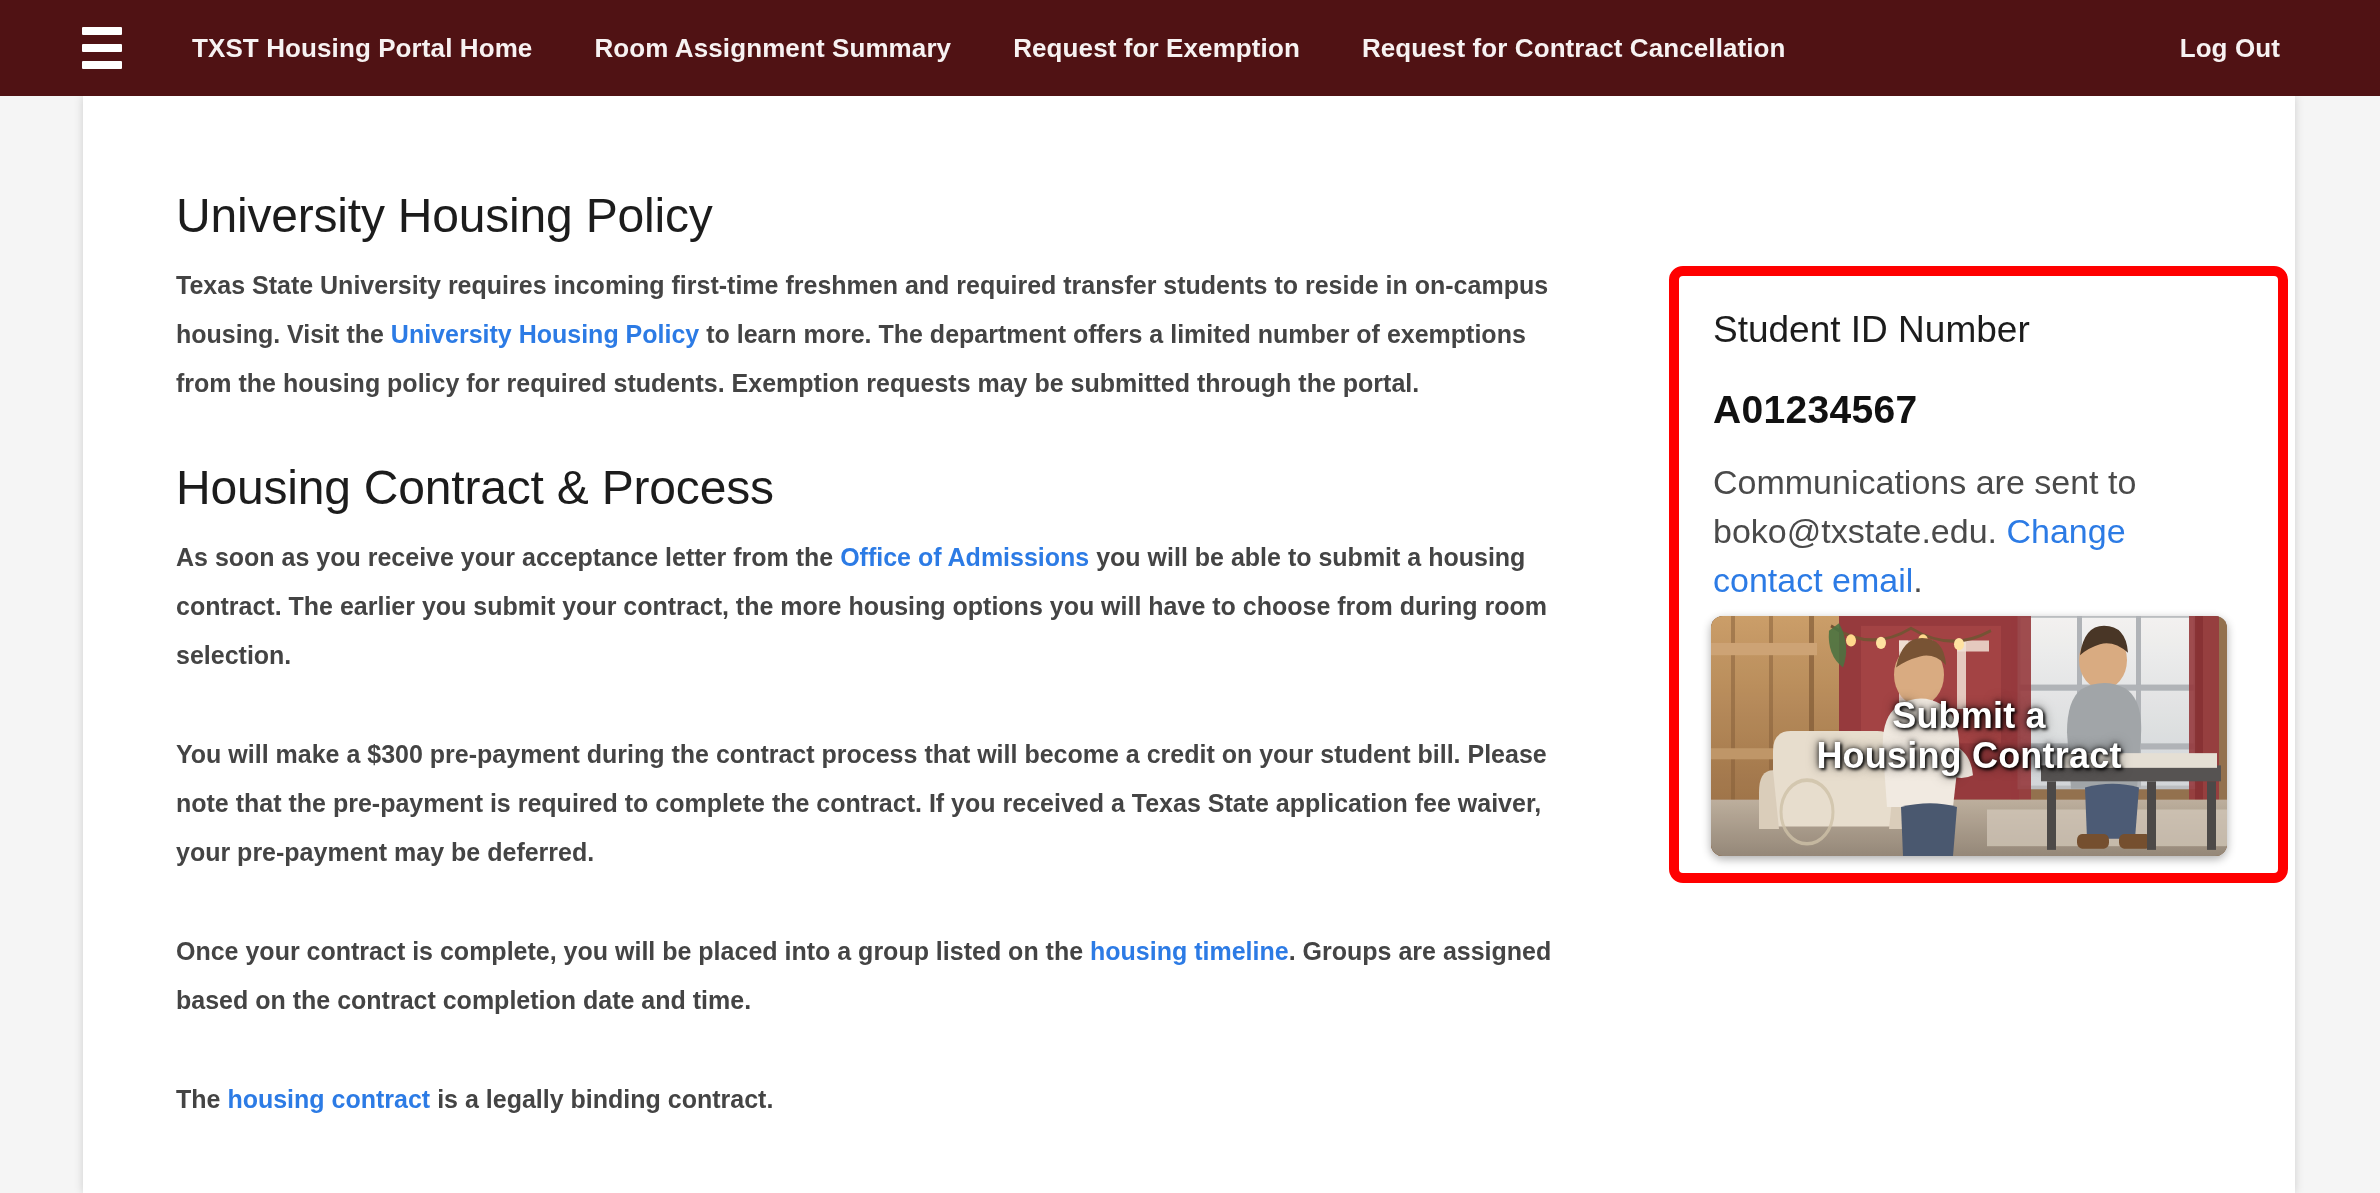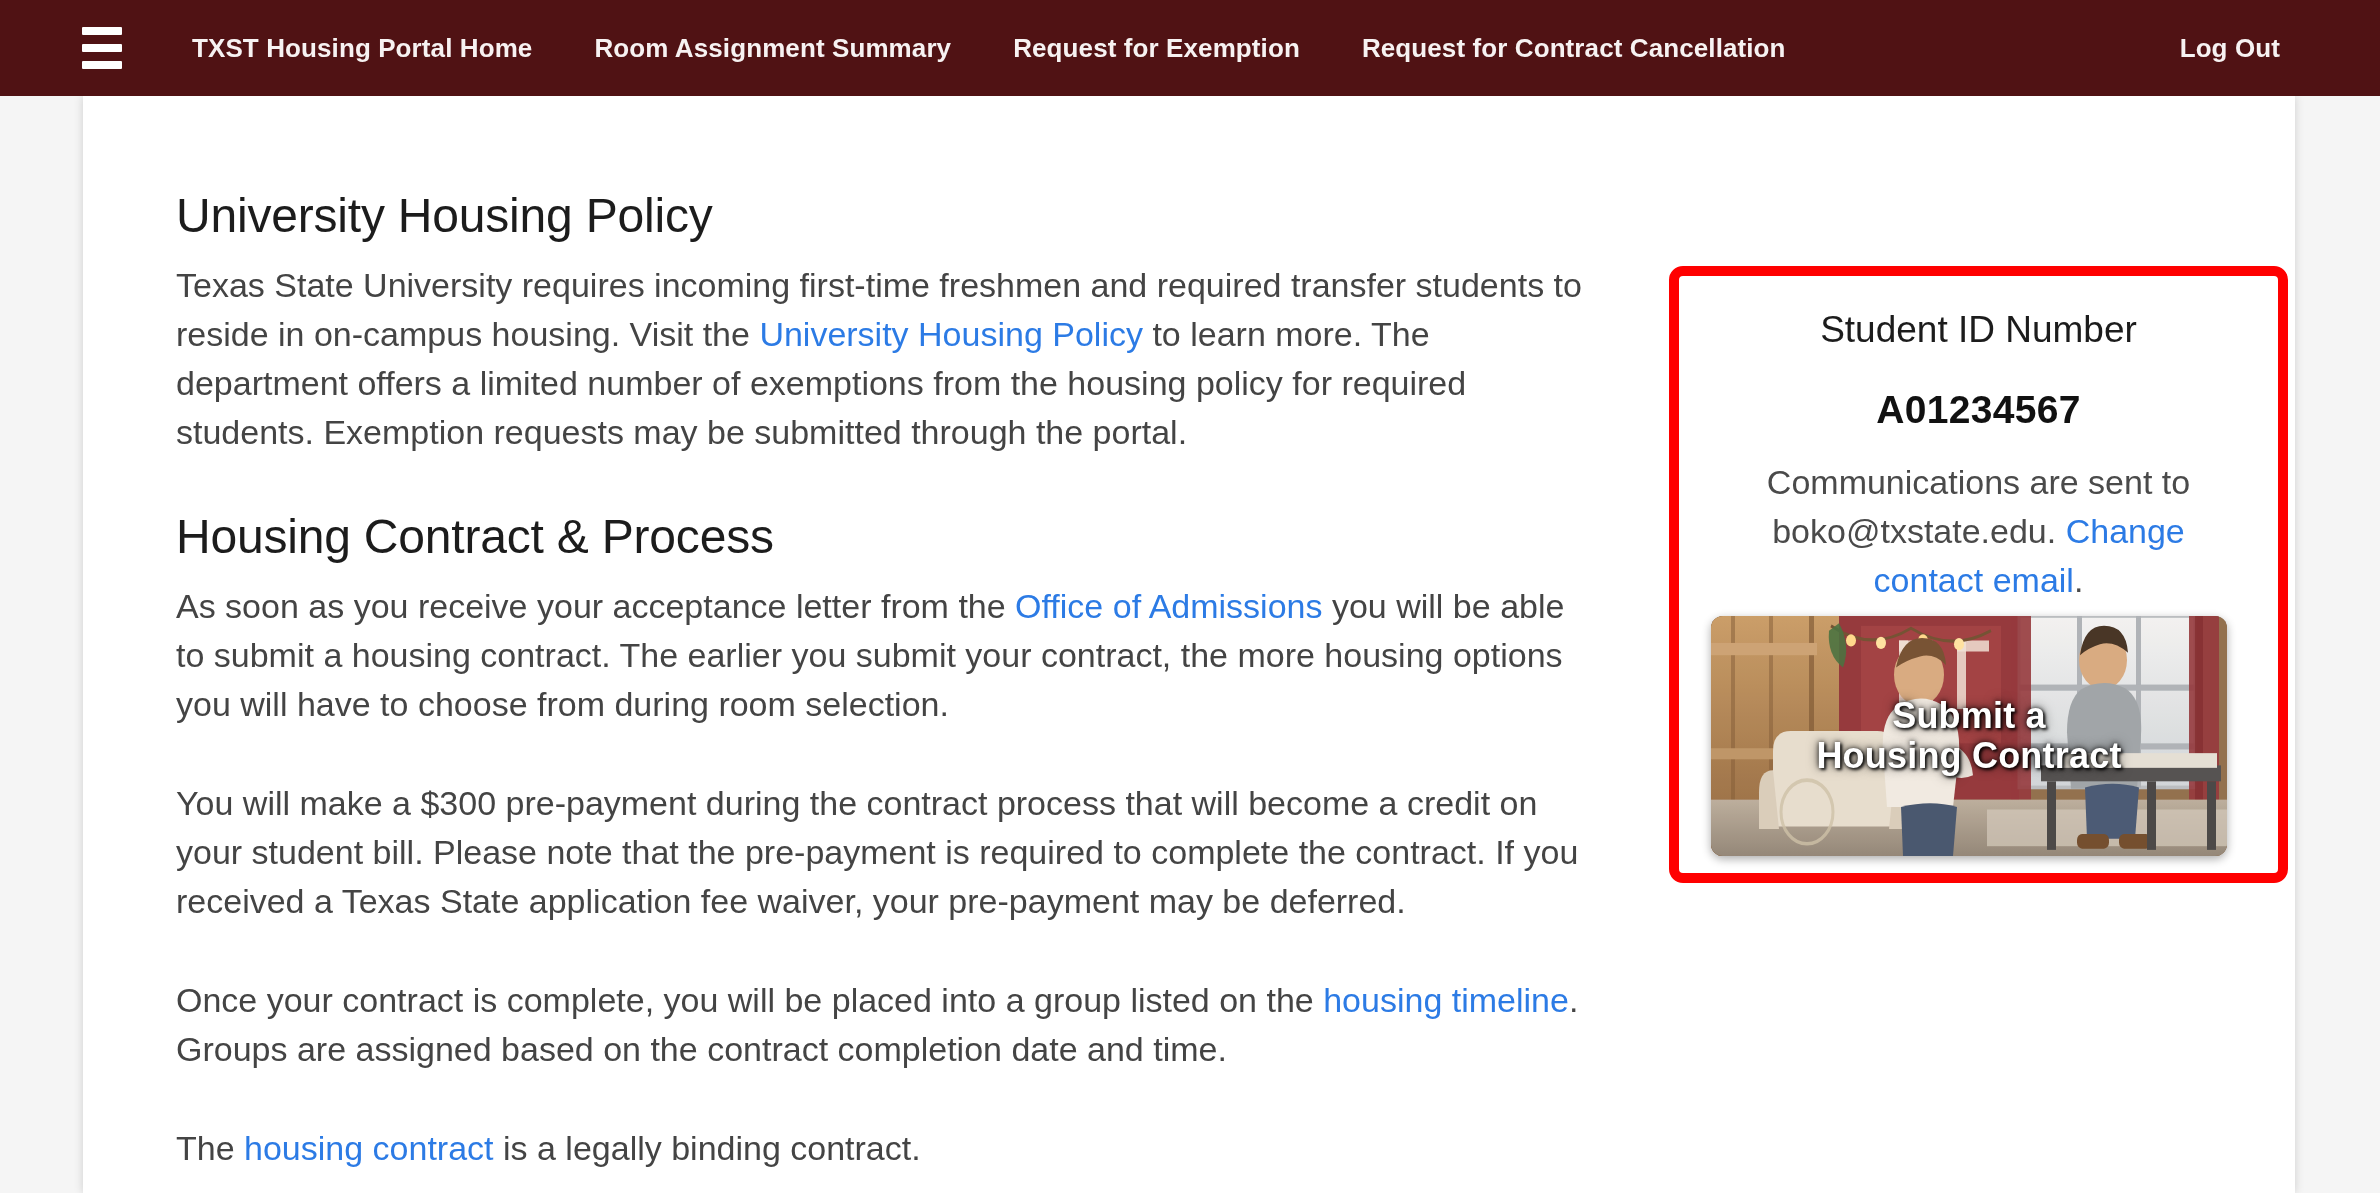"Texas State University requires incoming" p.body-text { font-size: 34px -> 25px; font-weight: 400 -> 700 }
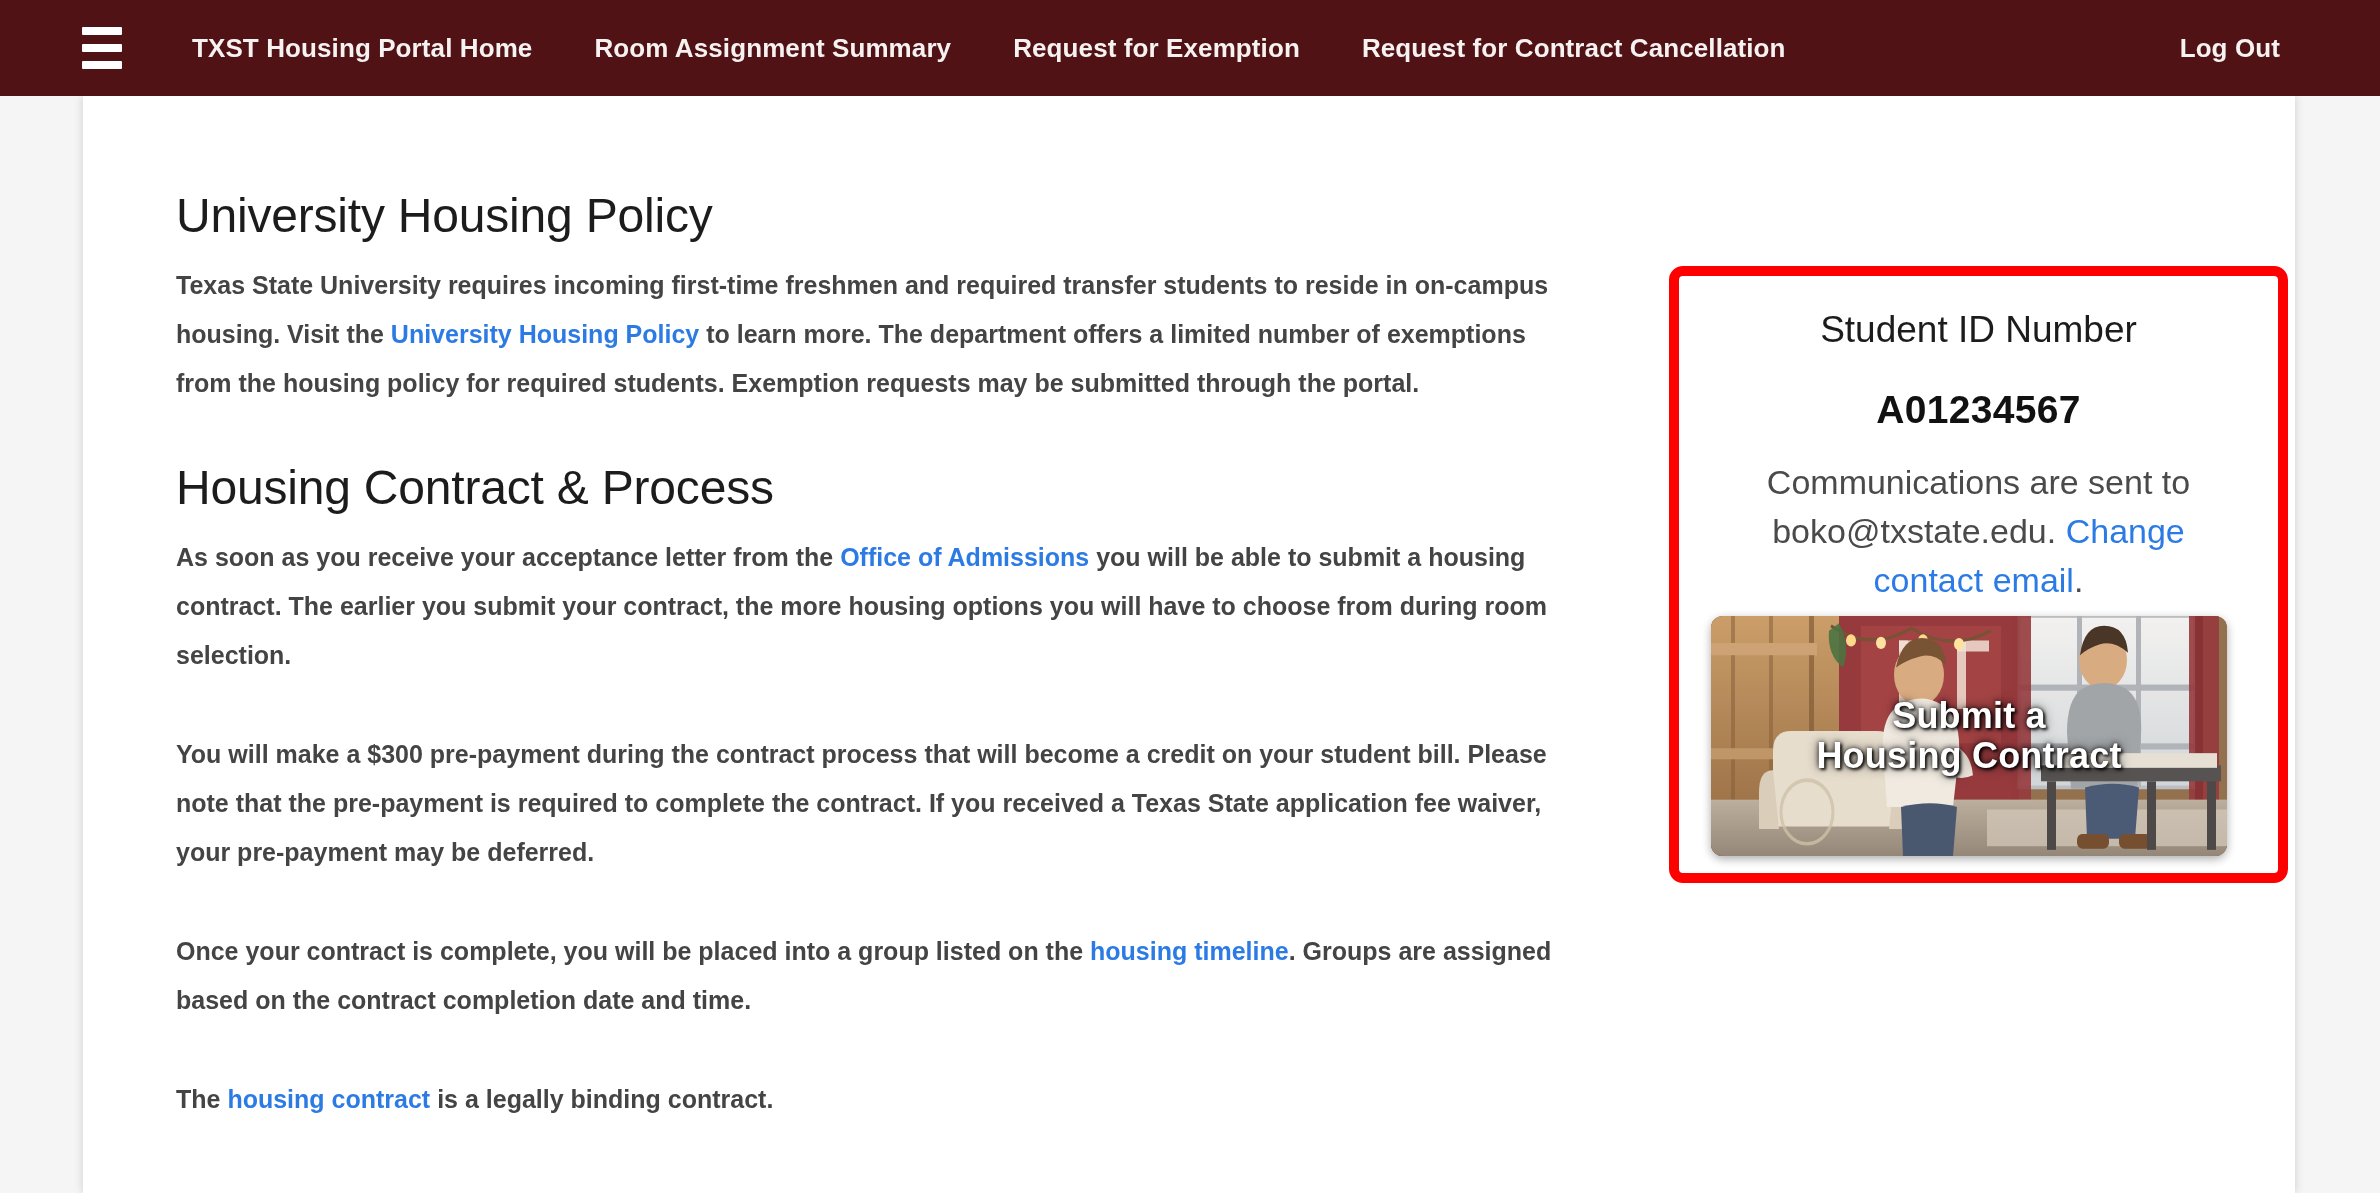"Student ID Number" #id-card-inner { text-align: center -> none }
